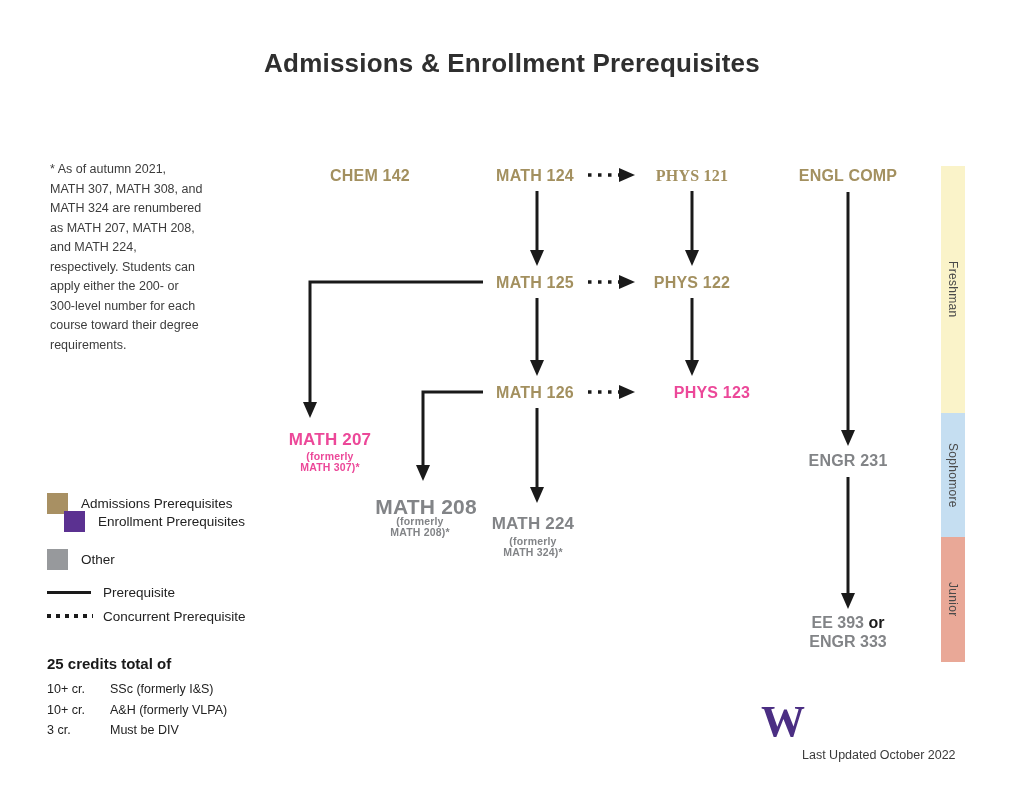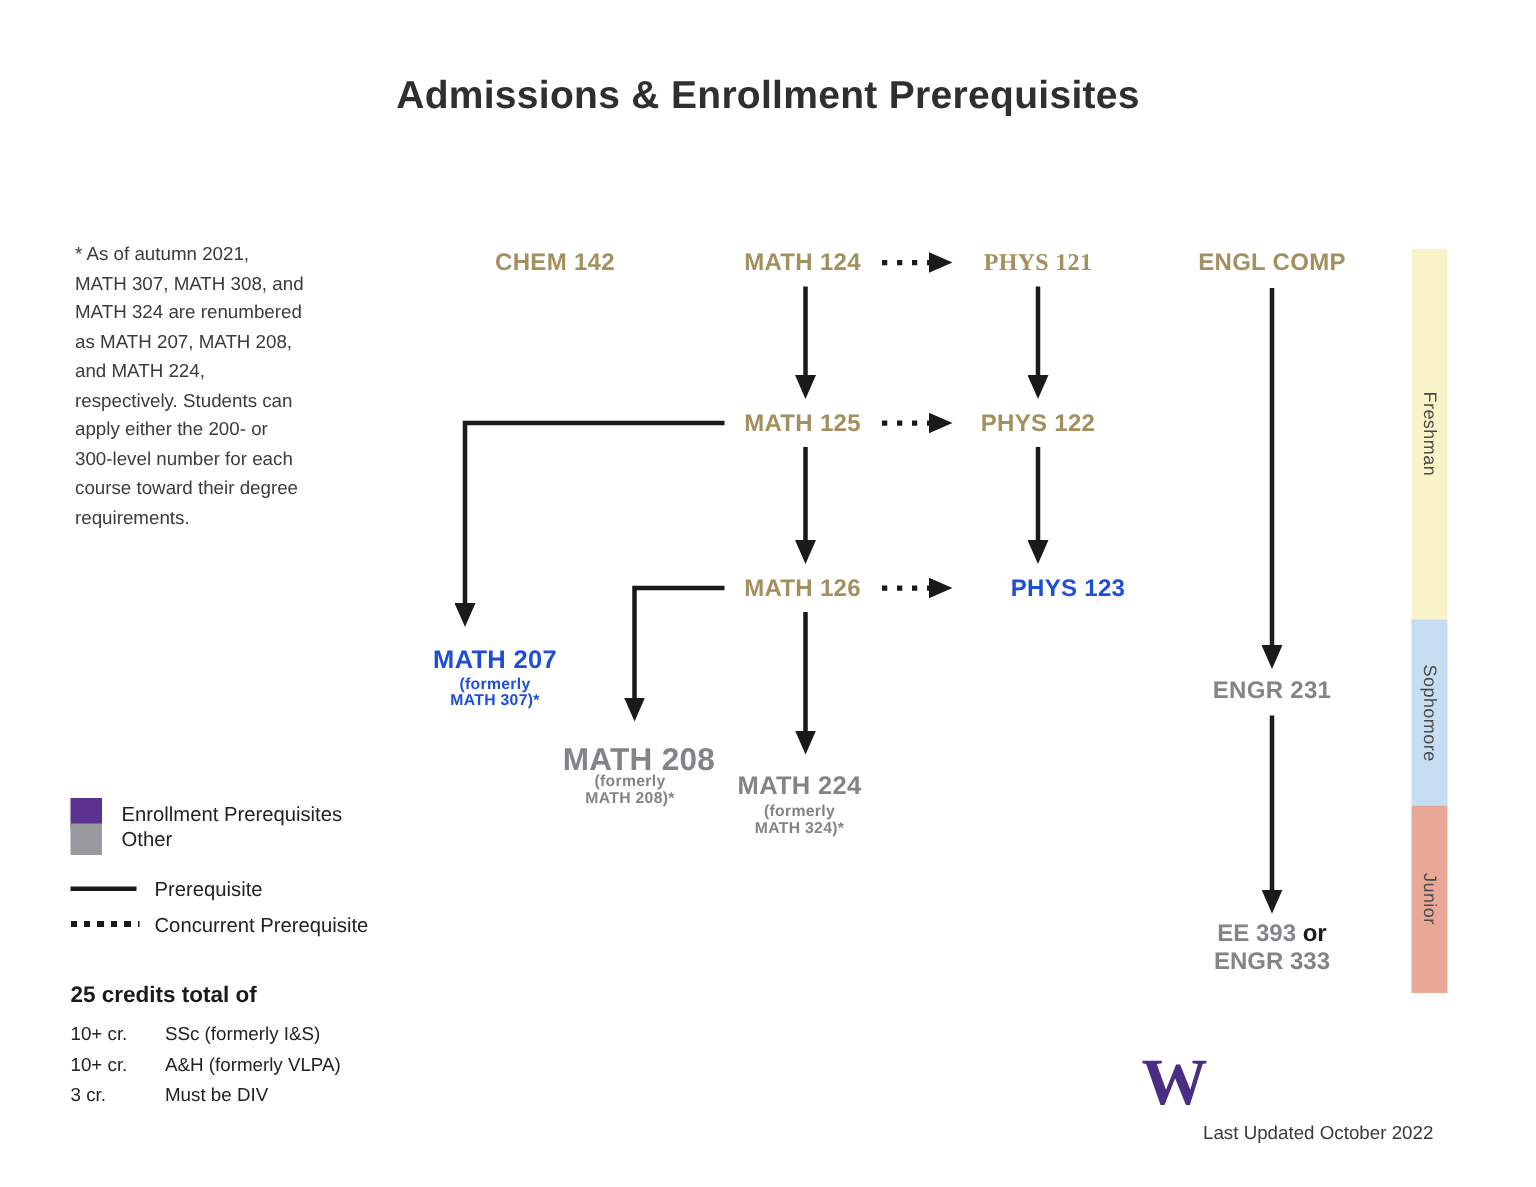"PHYS 123" .purple { color: #1d4ed8 -> #ec4899 }
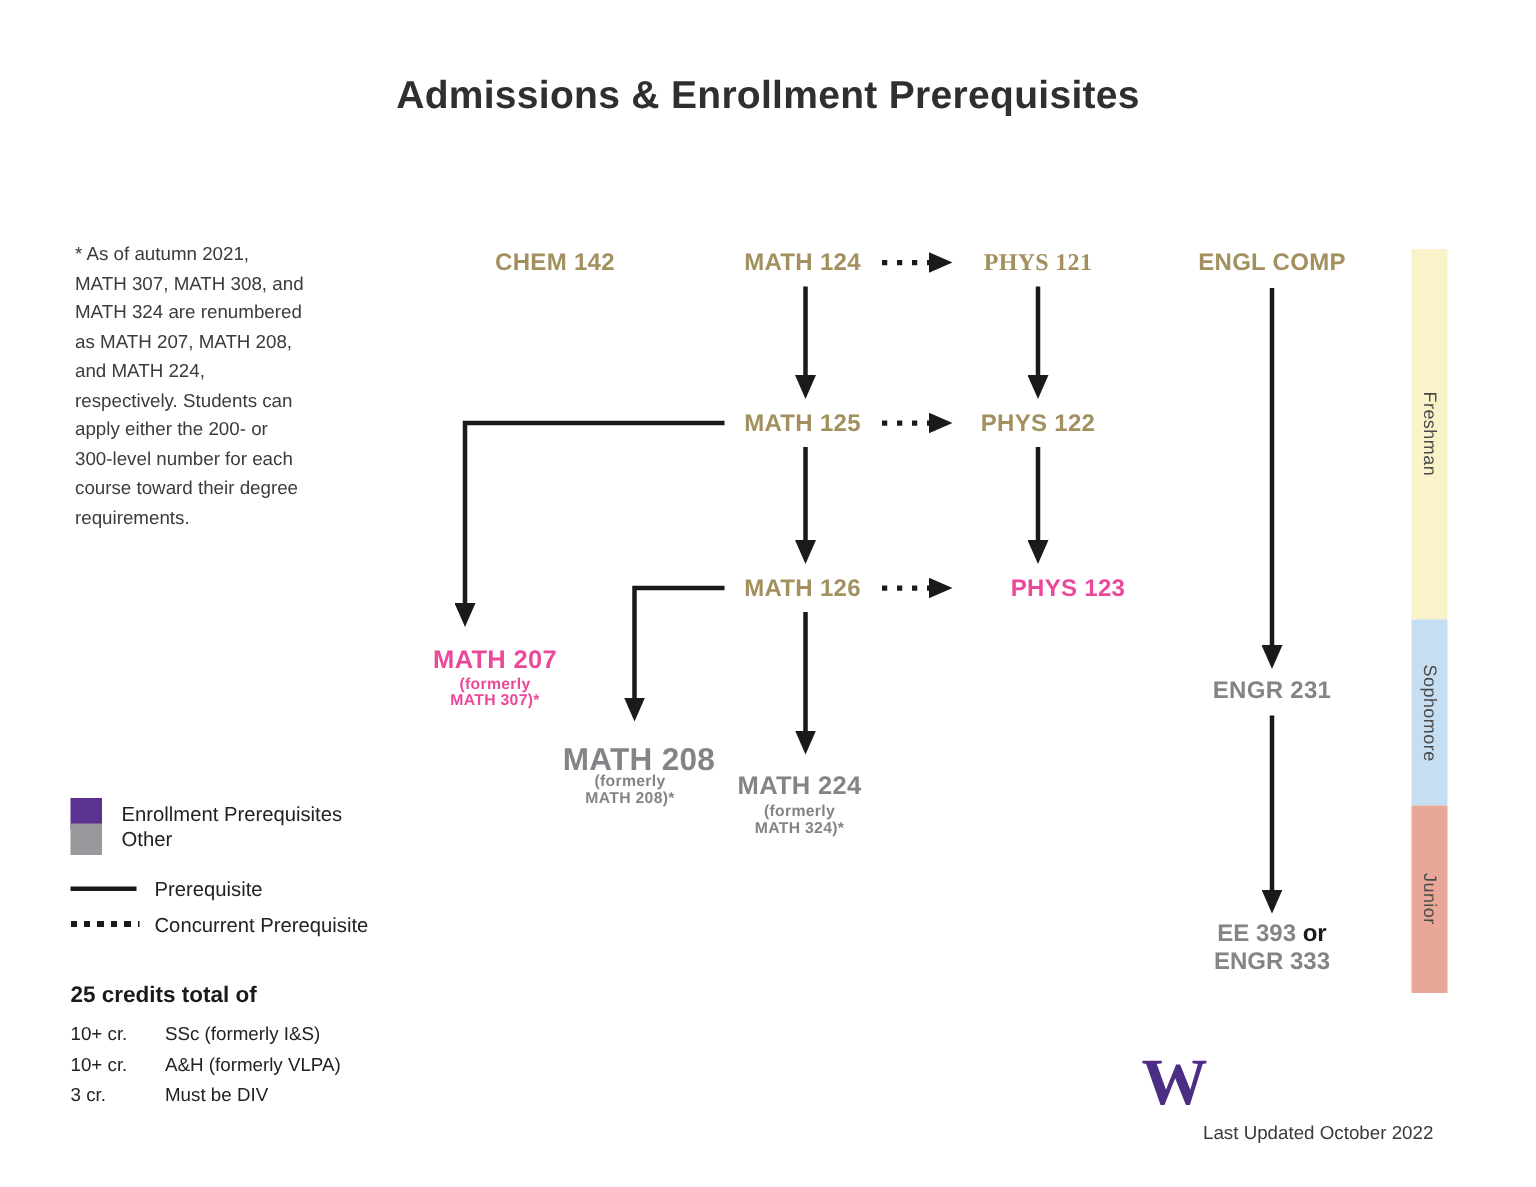"Admissions Prerequisites" div.legend-row { html: none -> <div> <div></div> <div>Admissions Prerequisites</div> </div> }
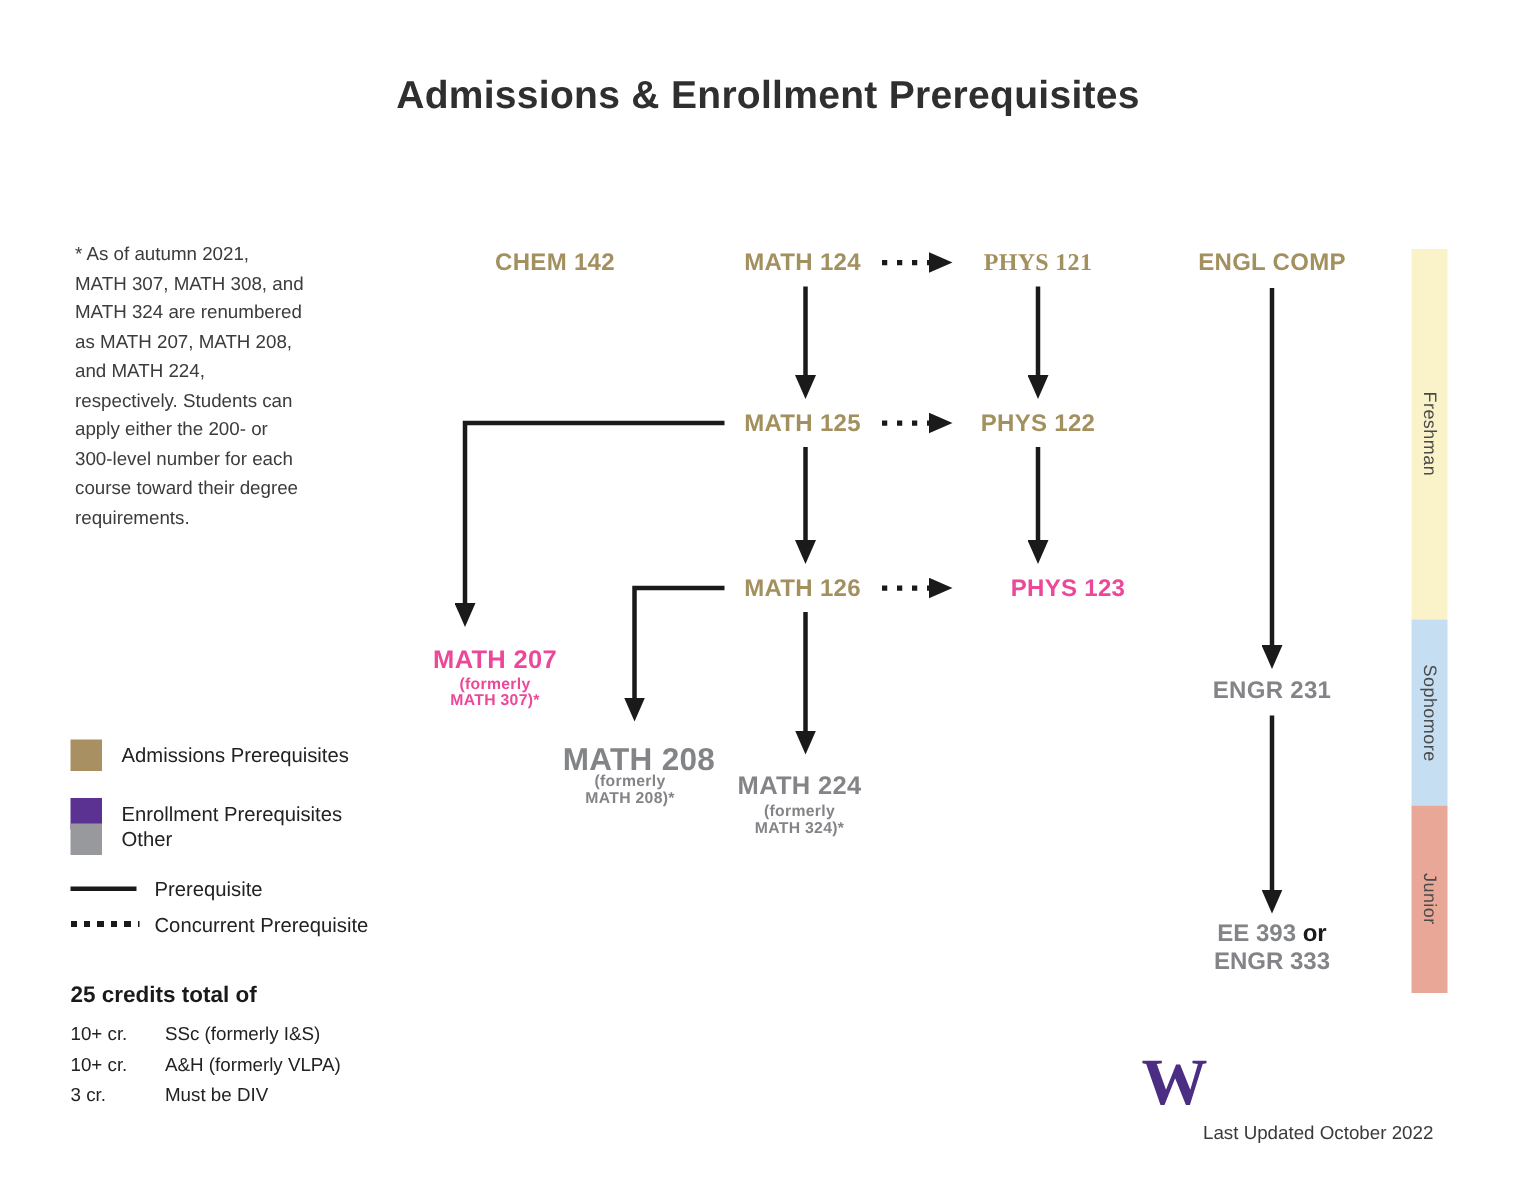"Enrollment Prerequisites" div.legend-row { margin-left: none -> 17px; top: 532px -> 511px }
